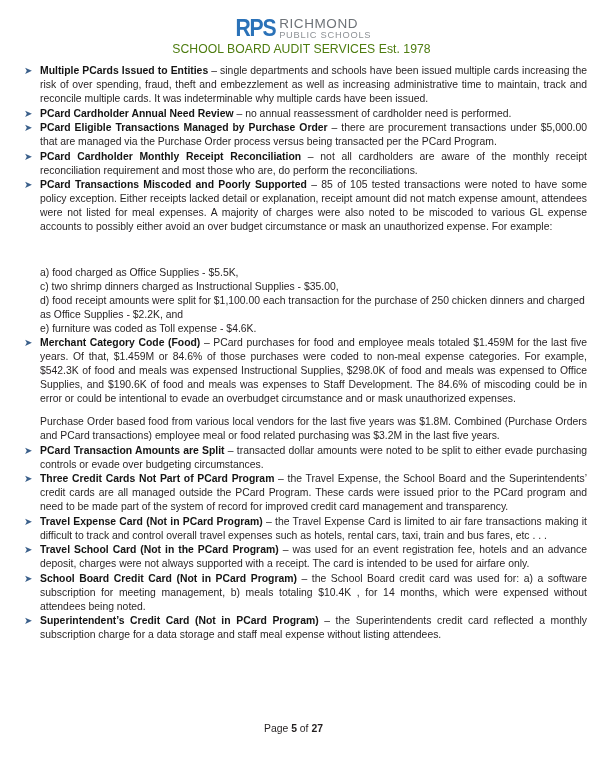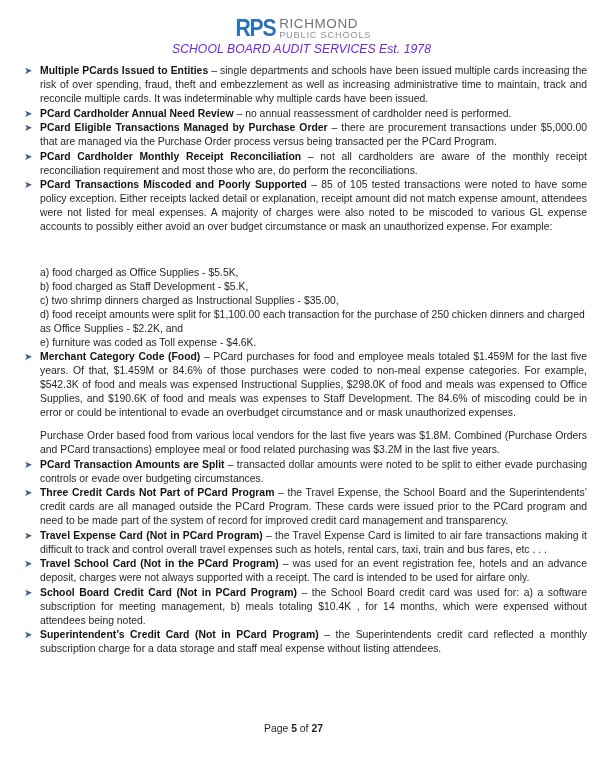"SCHOOL BOARD AUDIT SERVICES Est." .dept-line { color: #6d28d9 -> #4d7c0f; font-style: italic -> none }
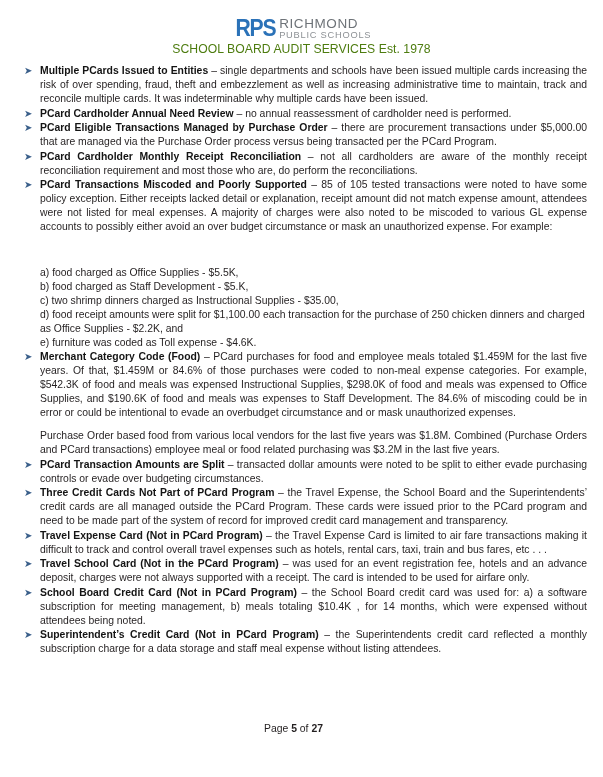"b) food charged as Staff" div.sub-item { html: <div>b) food charged as Staff Development - $5.K,</div> -> none }
